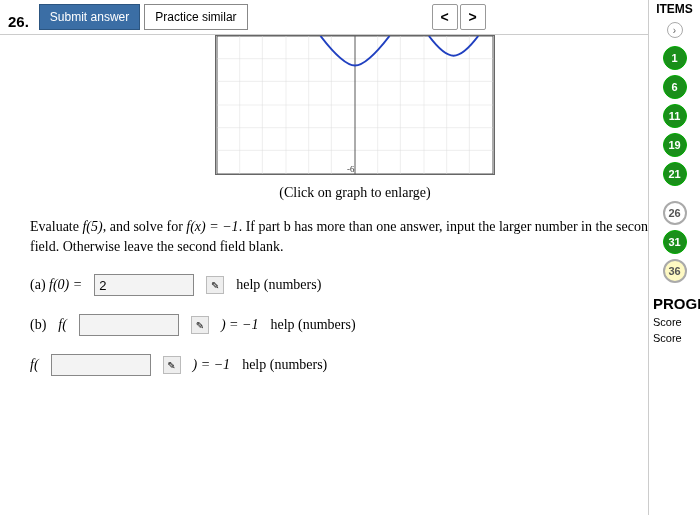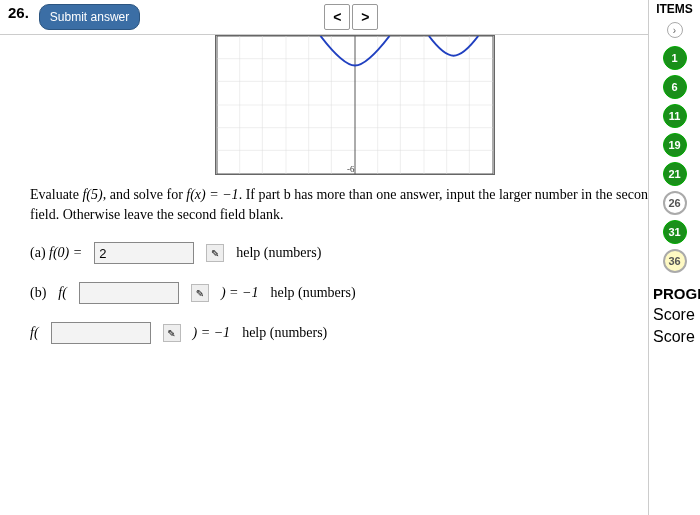"26." .header-row { align-items: flex-start -> flex-end }
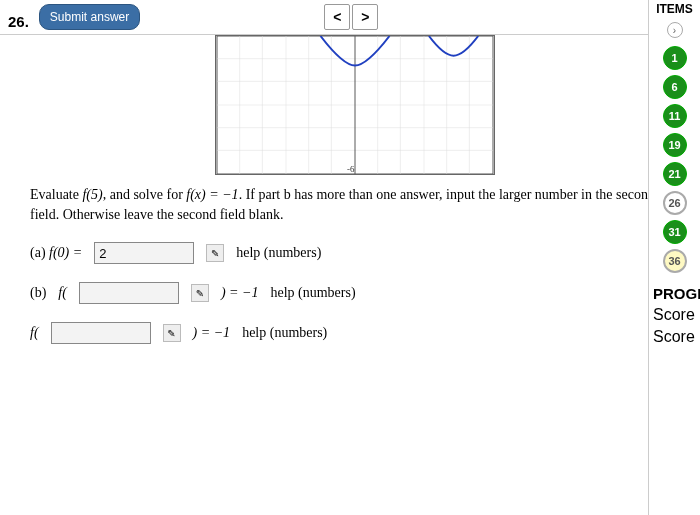"Submit answer" .btn { border-radius: 10px -> 0 }
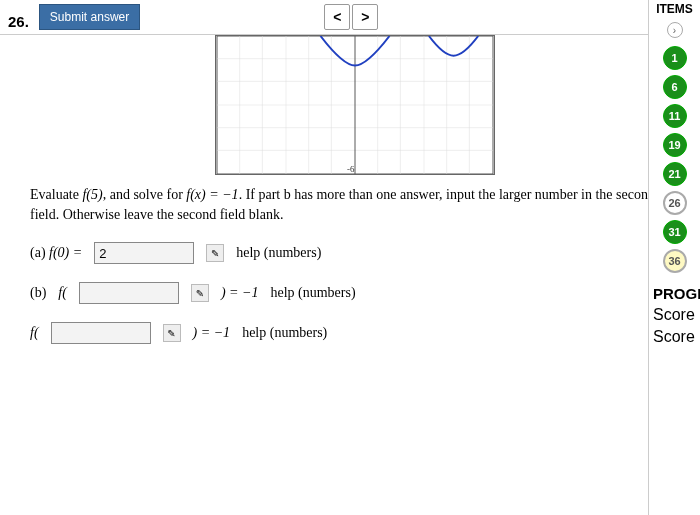"Practice similar" button.btn { html: none -> <button>Practice similar</button> }
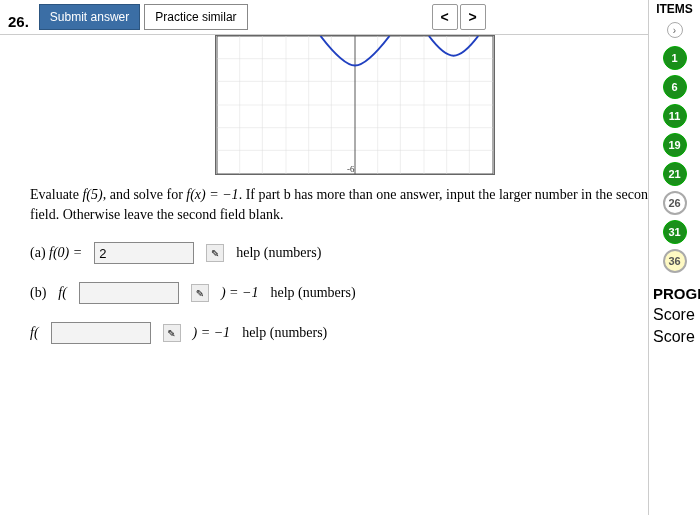"(Click on graph to enlarge)" div.caption { html: none -> <div>(Click on graph to enlarge)</div> }
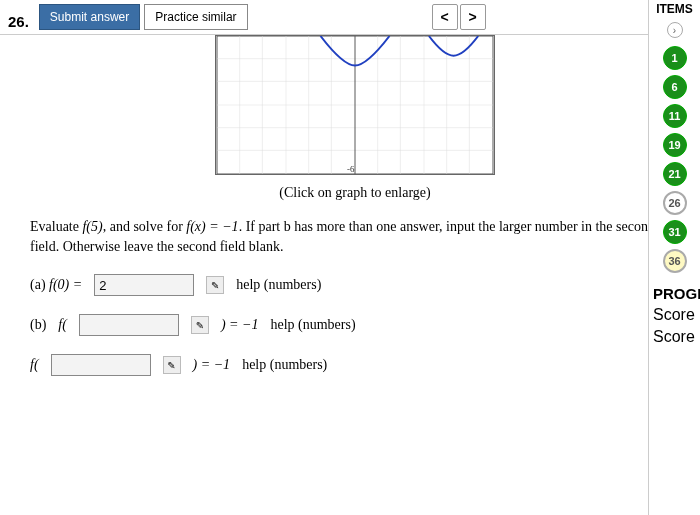"26" .bubble.current { margin-top: none -> 10px }
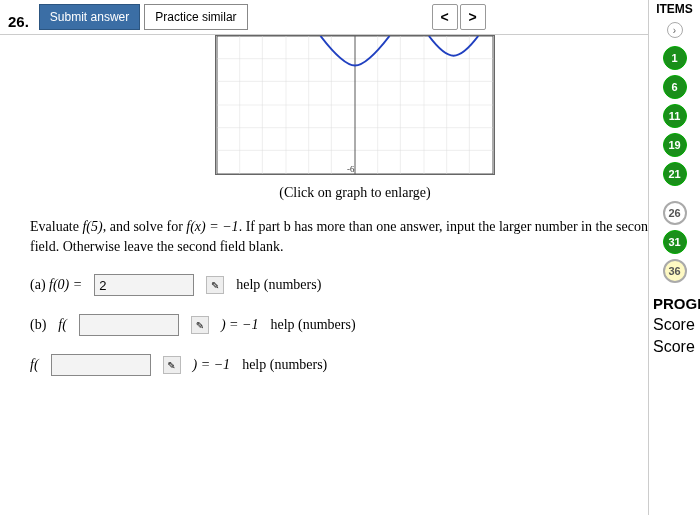"Score" .score-label, .compl-label { font-size: 16px -> 11px }
